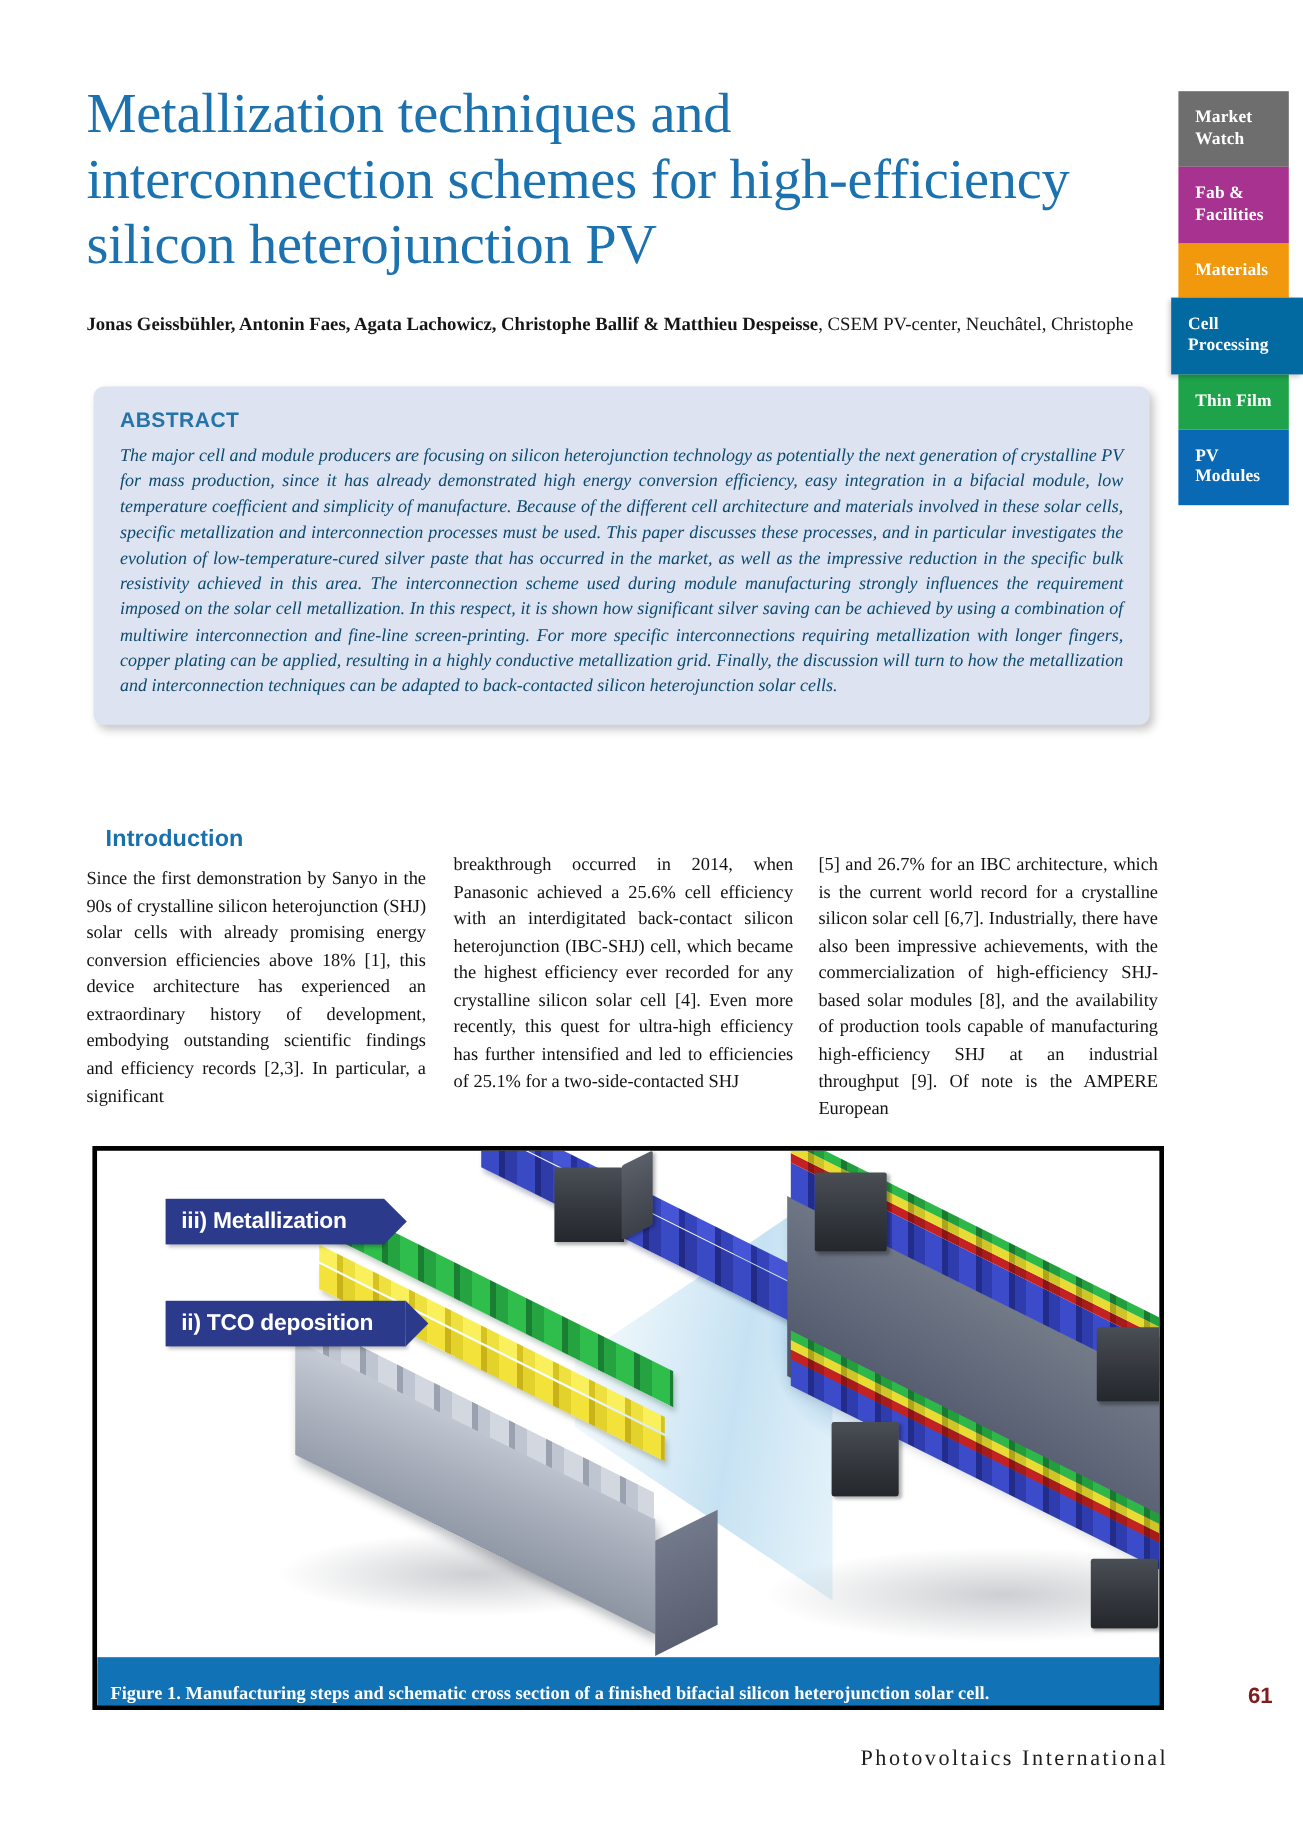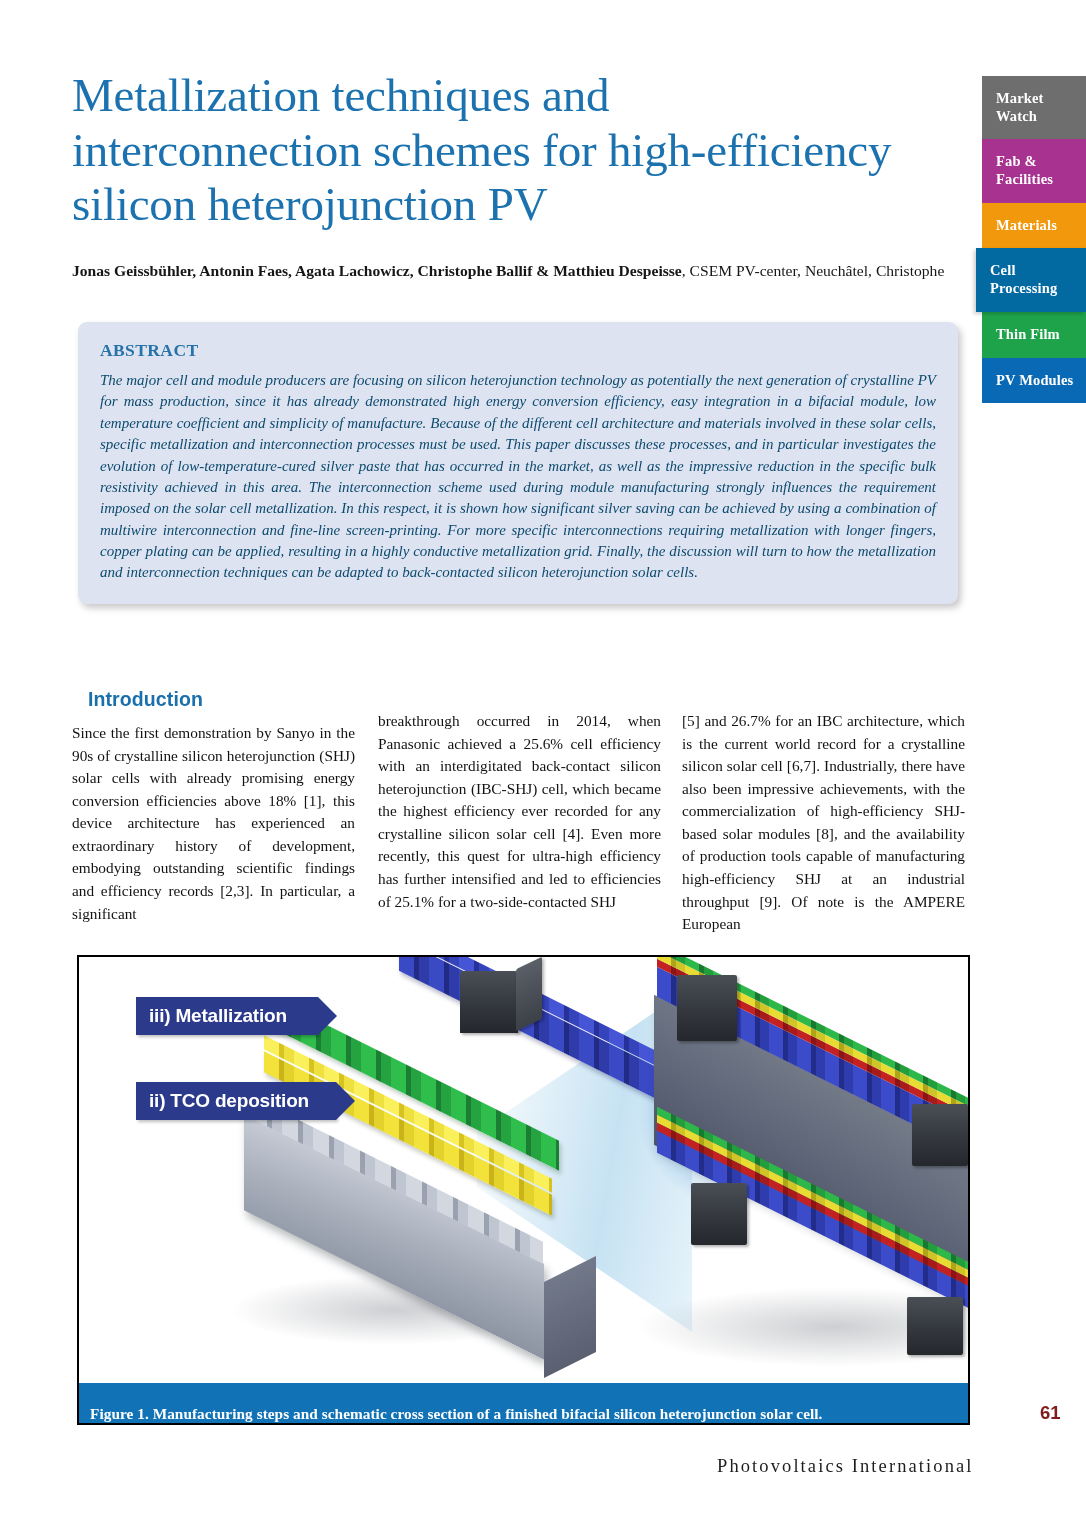"Market Watch" .side-tab { width: 105px -> 92px }
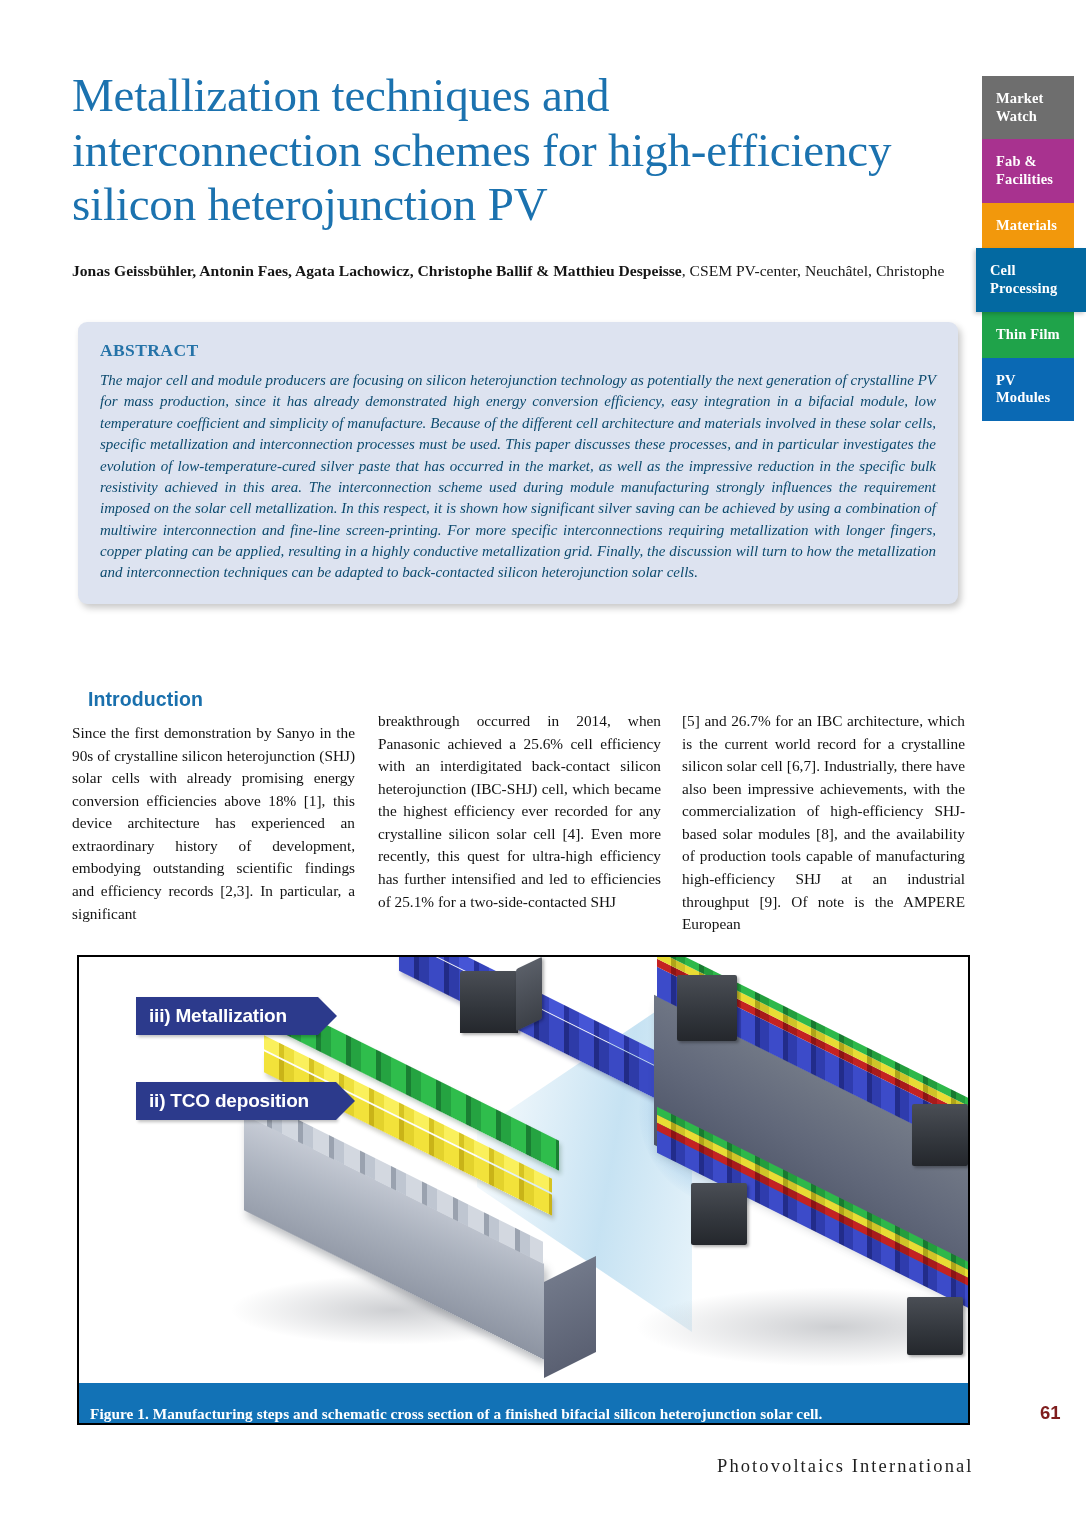"ABSTRACT" #abstract-heading { font-family: Liberation Serif, serif -> Liberation Sans, sans-serif }
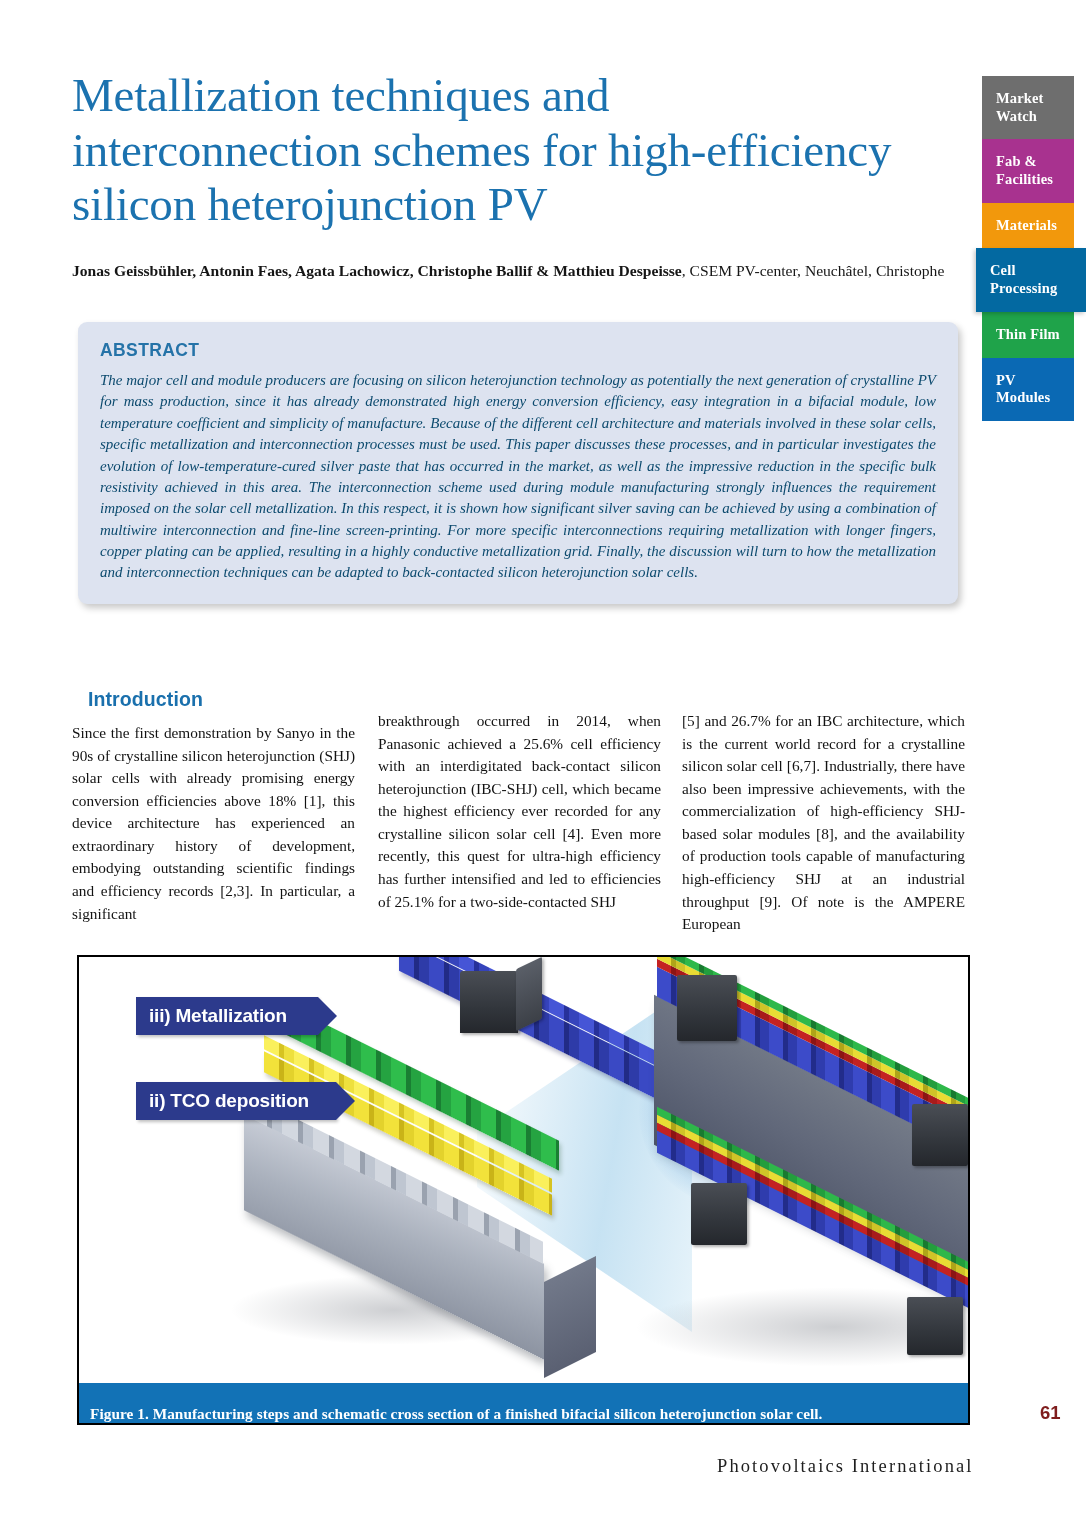"iii) Metallization" #figure-wrap { border: 2px solid #000000 -> 4px solid #000000 }
